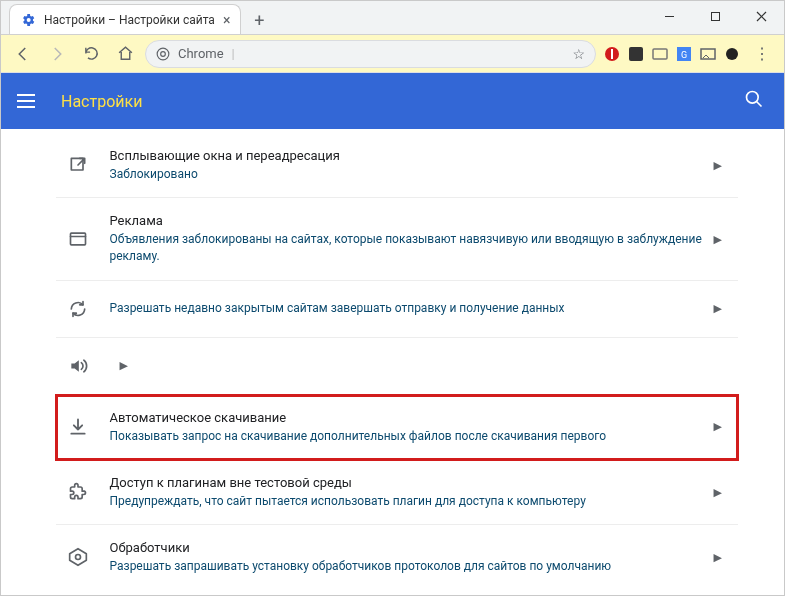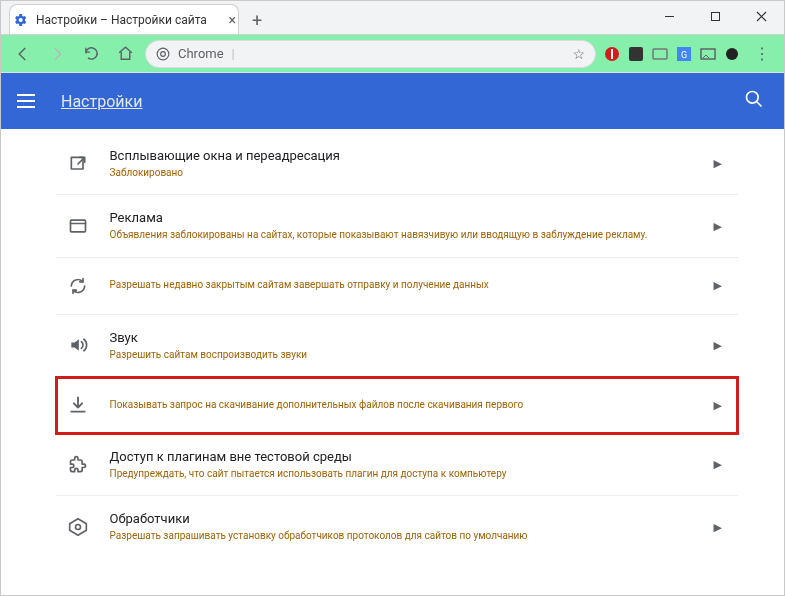"Настройки – Настройки сайта" .tab { padding: 0 2px -> 0 10px }
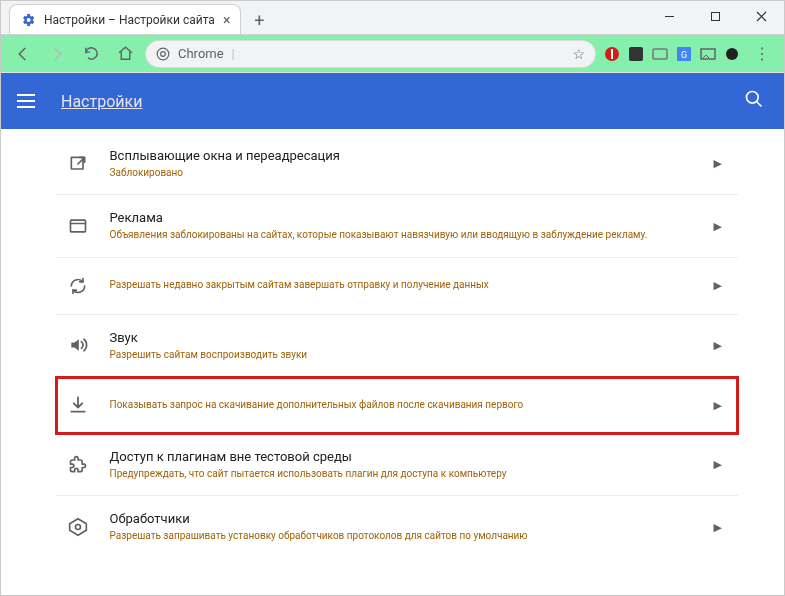"Chrome" .toolbar { background: #86efac -> #fef9c3 }
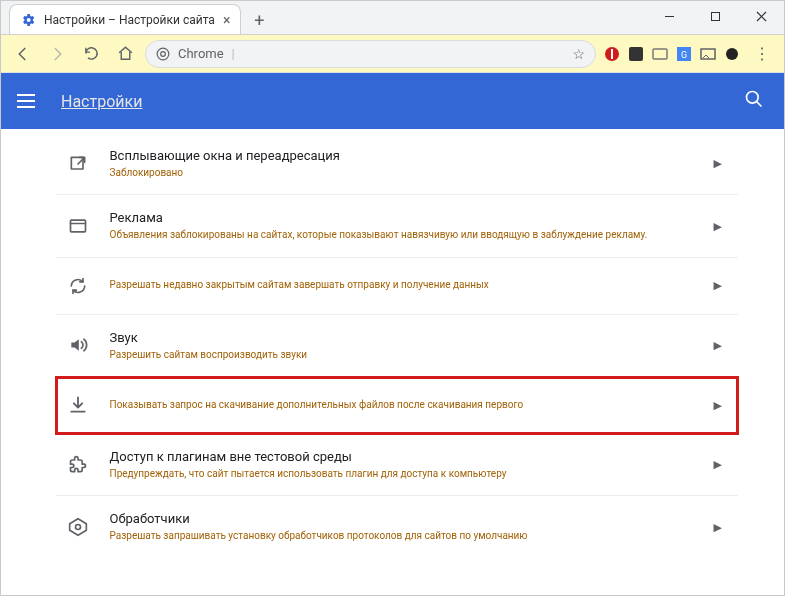"Настройки" .blue-header { color: #e5e5e5 -> #fde047; text-decoration: underline -> none }
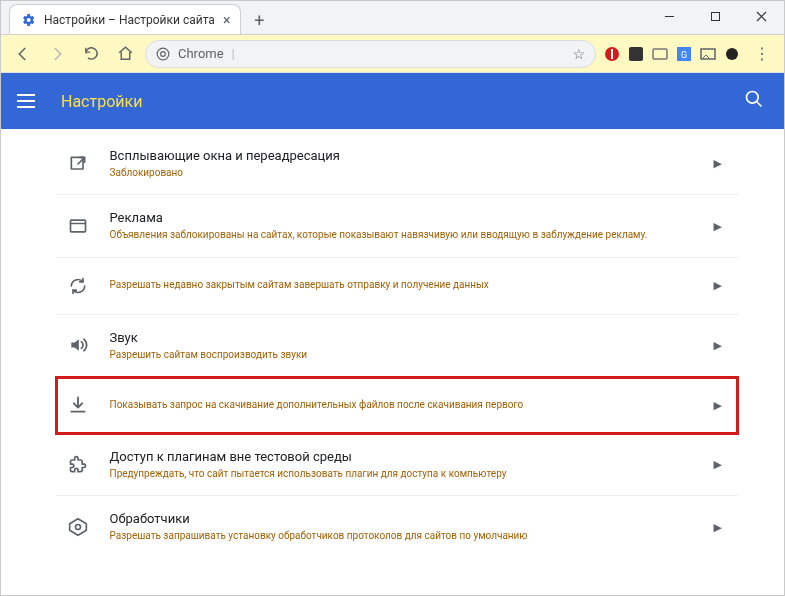"Заблокировано" .row-sub { color: #a16207 -> #0c4a6e; font-size: 10px -> 12px }
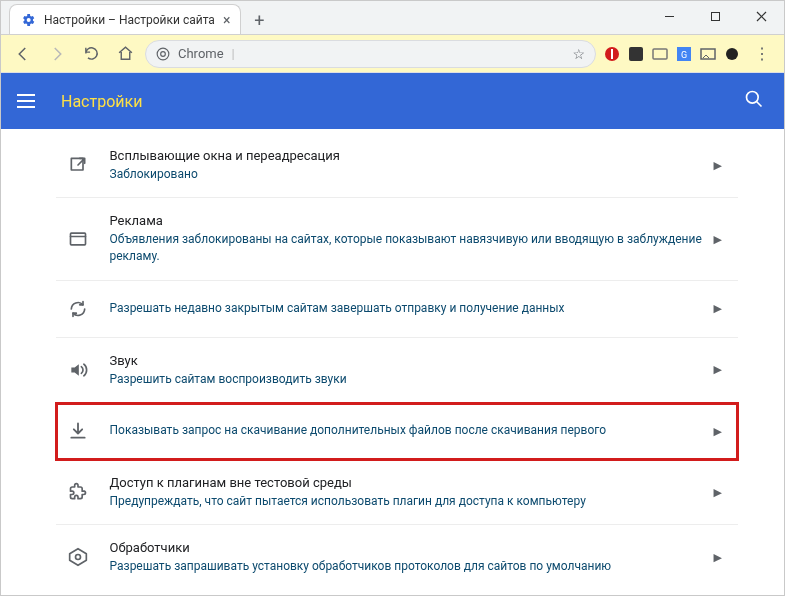"Звук" div.row-body { html: <div> <div>Звук</div> <div>Разрешить сайтам воспроизводить звуки</div> </div> -> none }
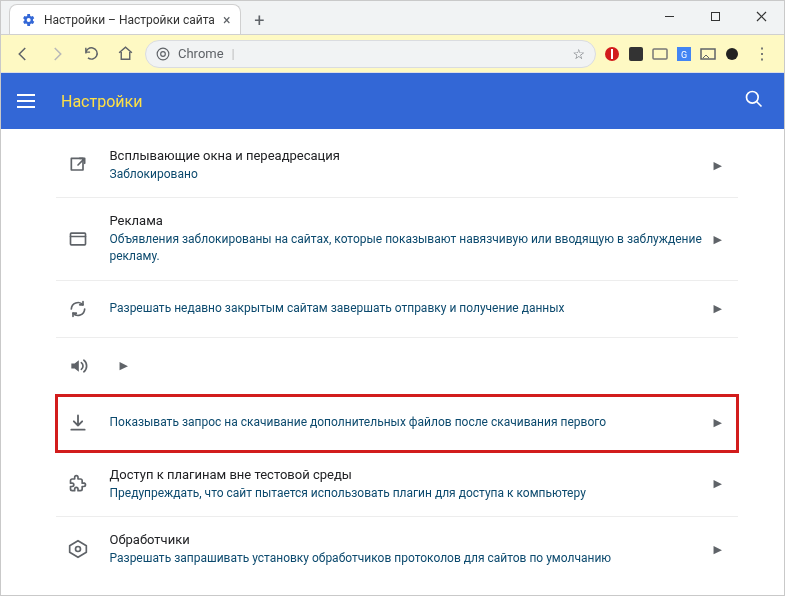"Автоматическое скачивание" div.row-title { html: none -> <div>Автоматическое скачивание</div> }
